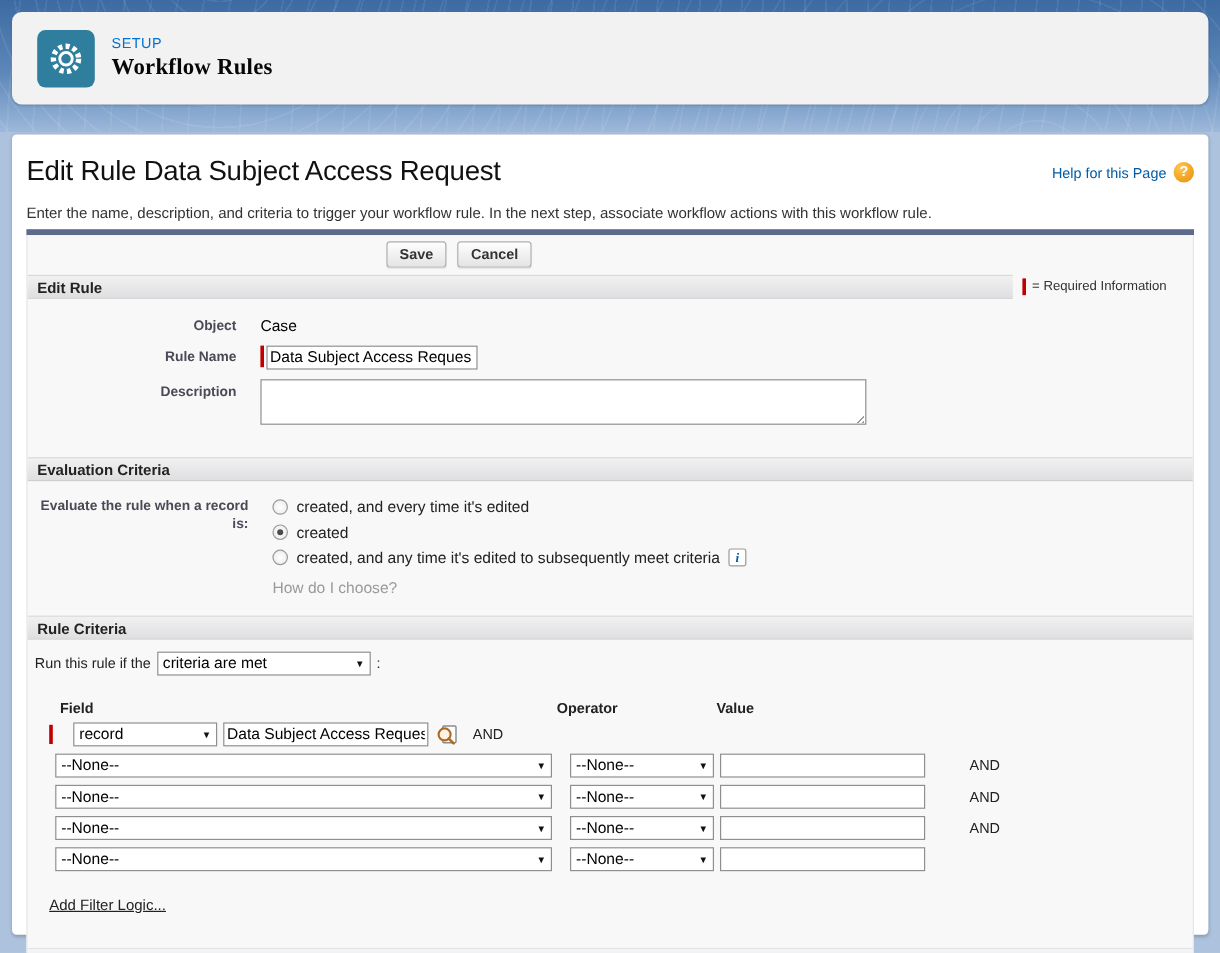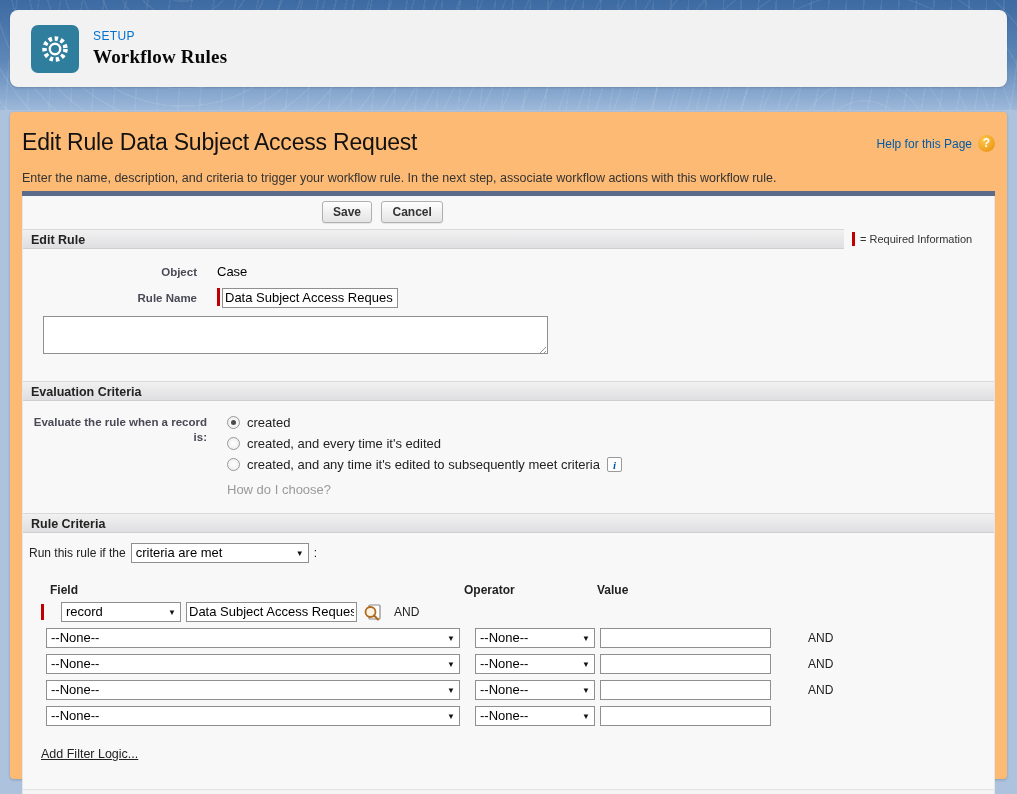"Edit Rule Data Subject Access" .card { background: #fdba74 -> #ffffff }
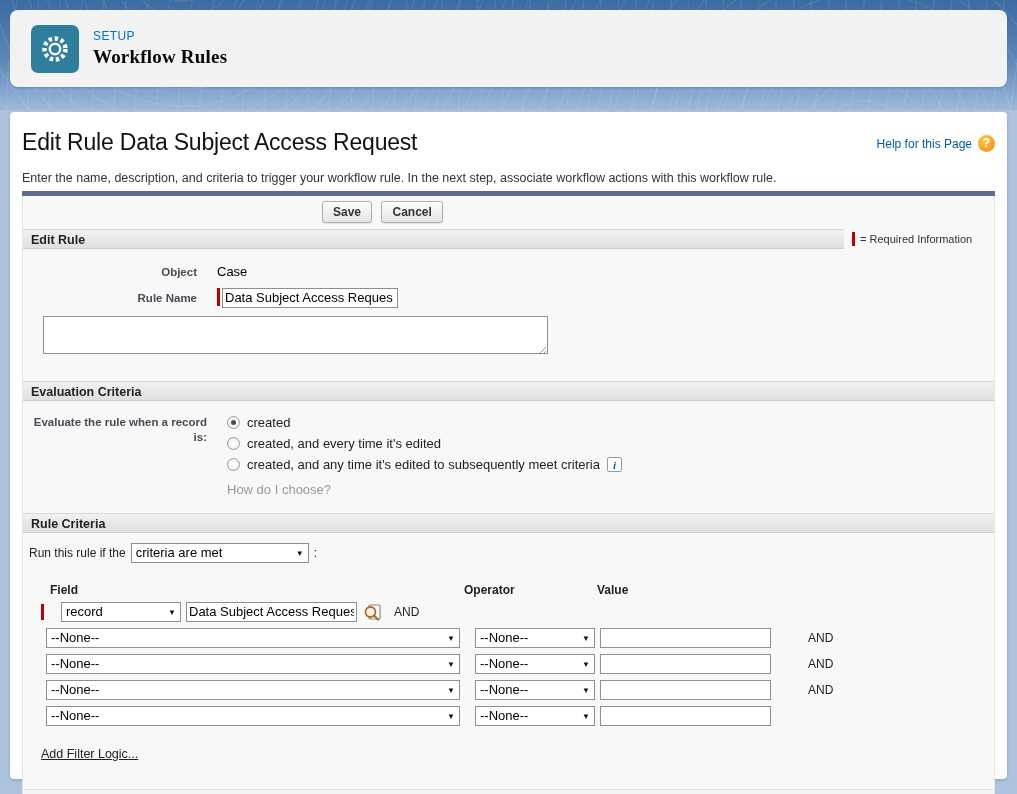"Description" div.flabel { html: none -> <div>Description</div> }
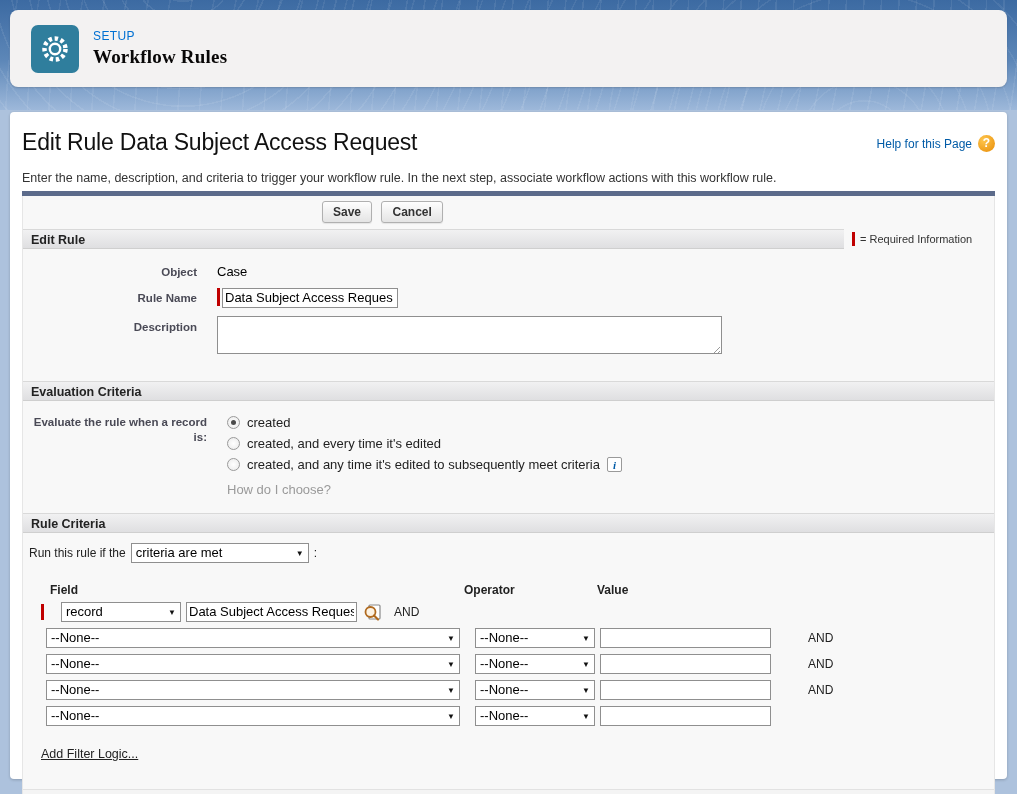"created" div.opt-row { order: before "created, and every time it's" -> after "created, and every time it's" }
